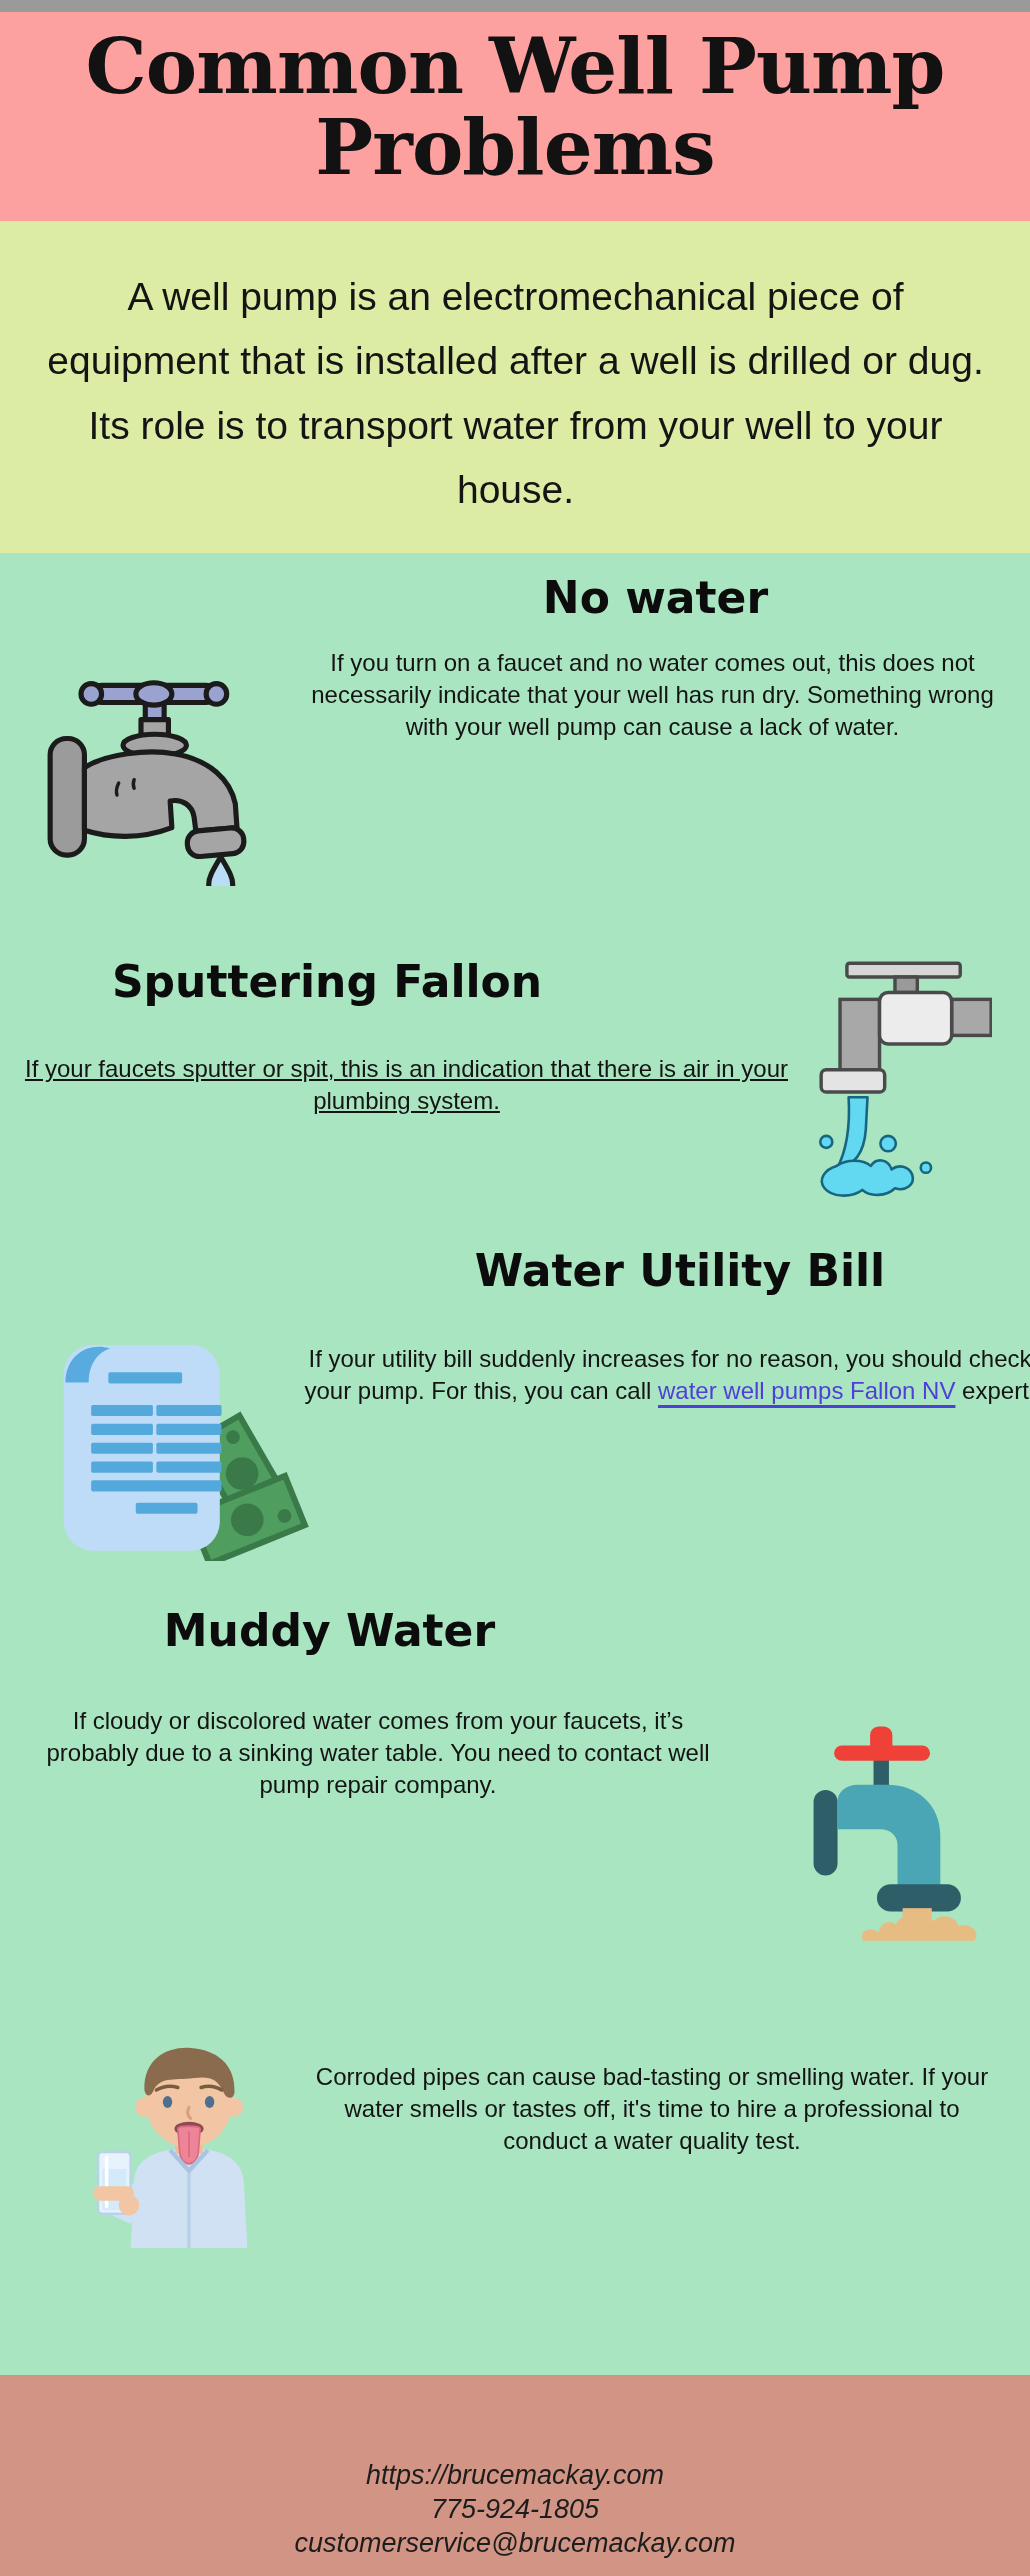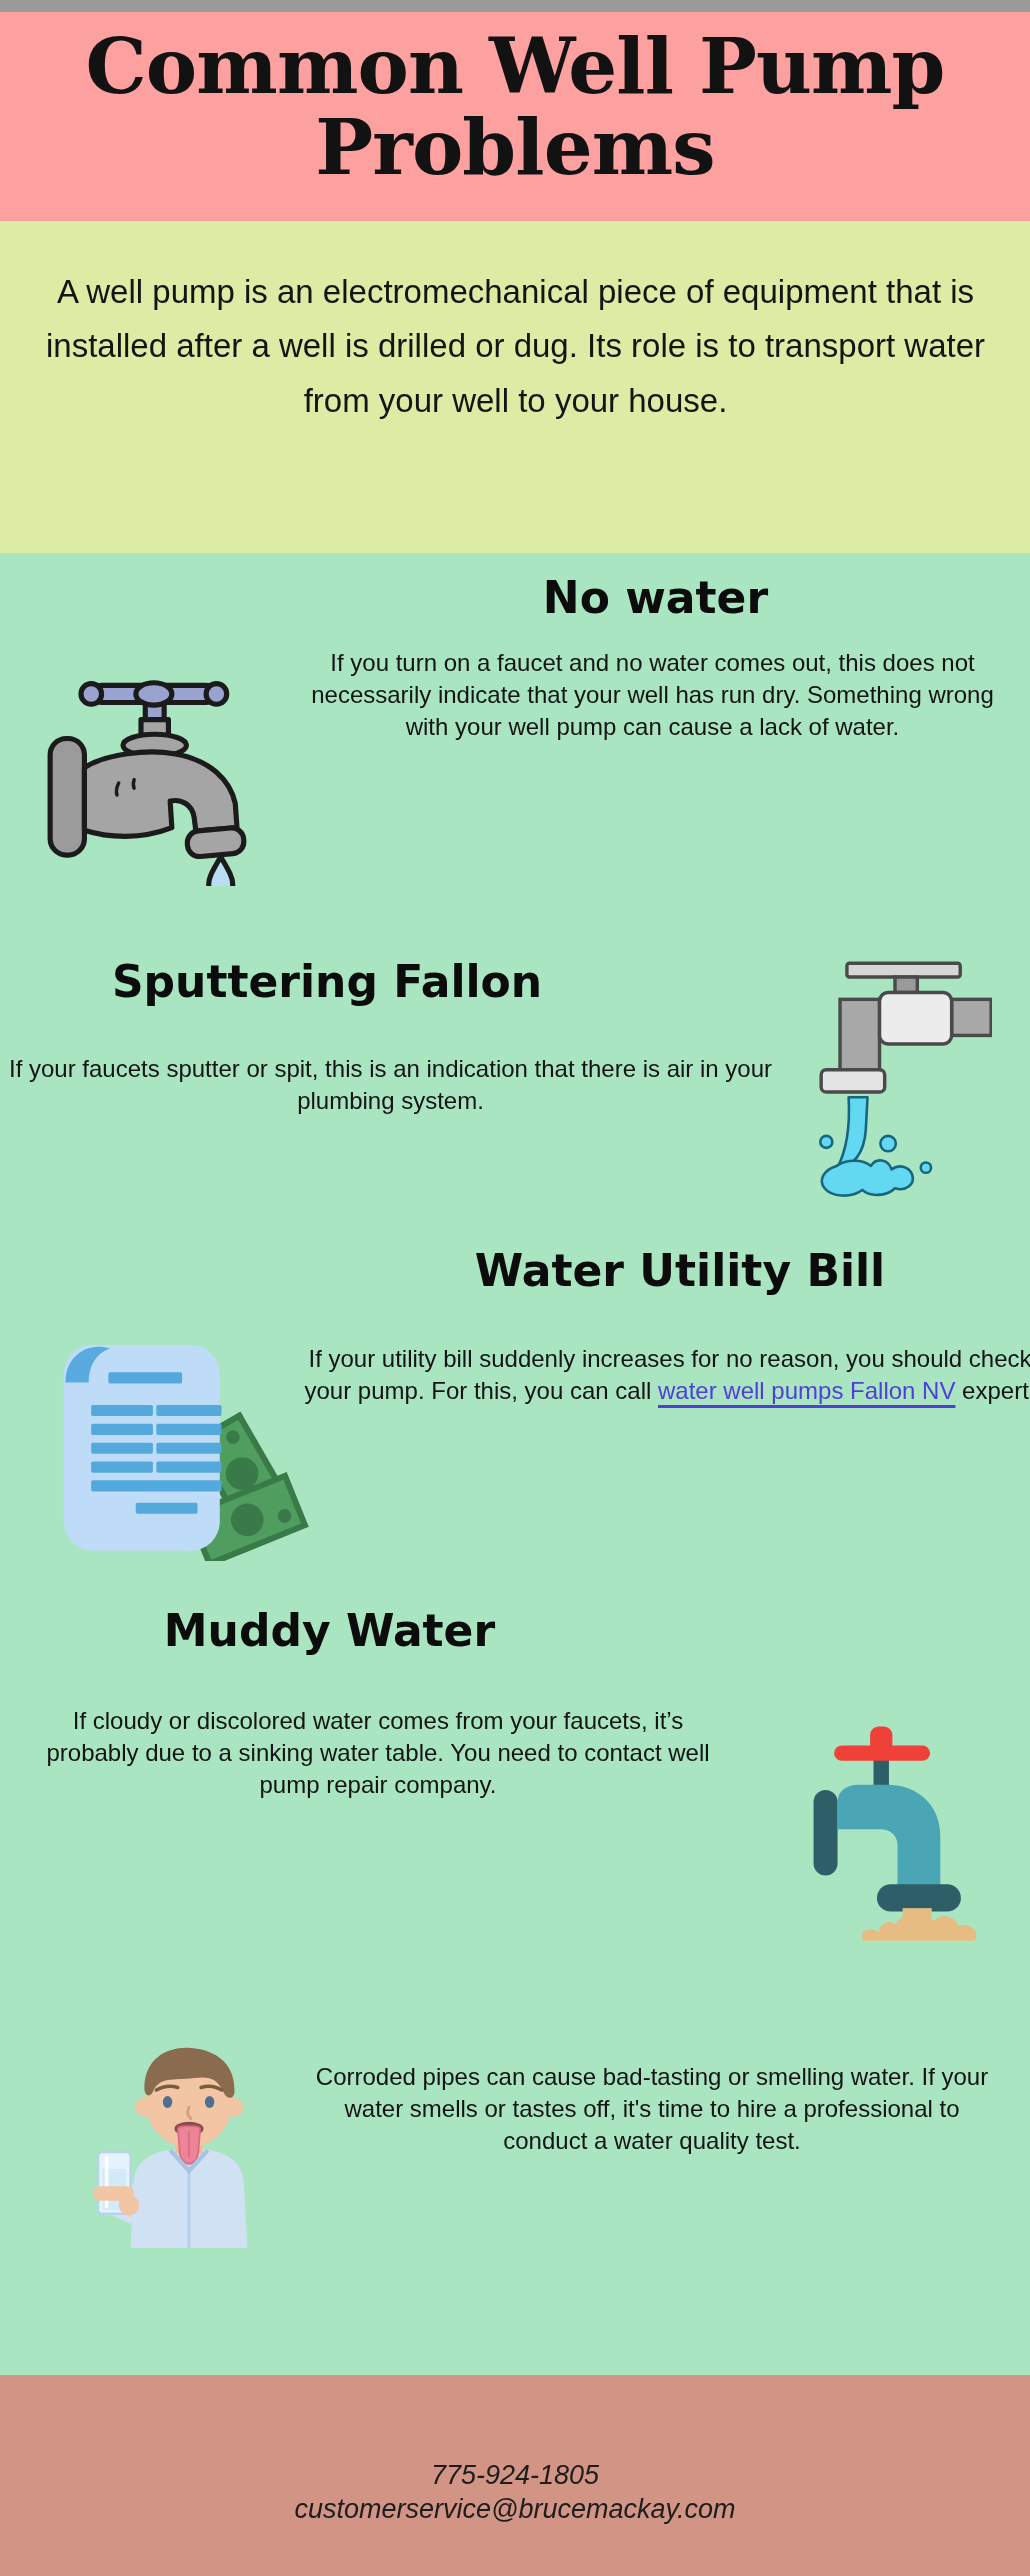"A well pump is an" .intro-text { font-size: 33px -> 39px }
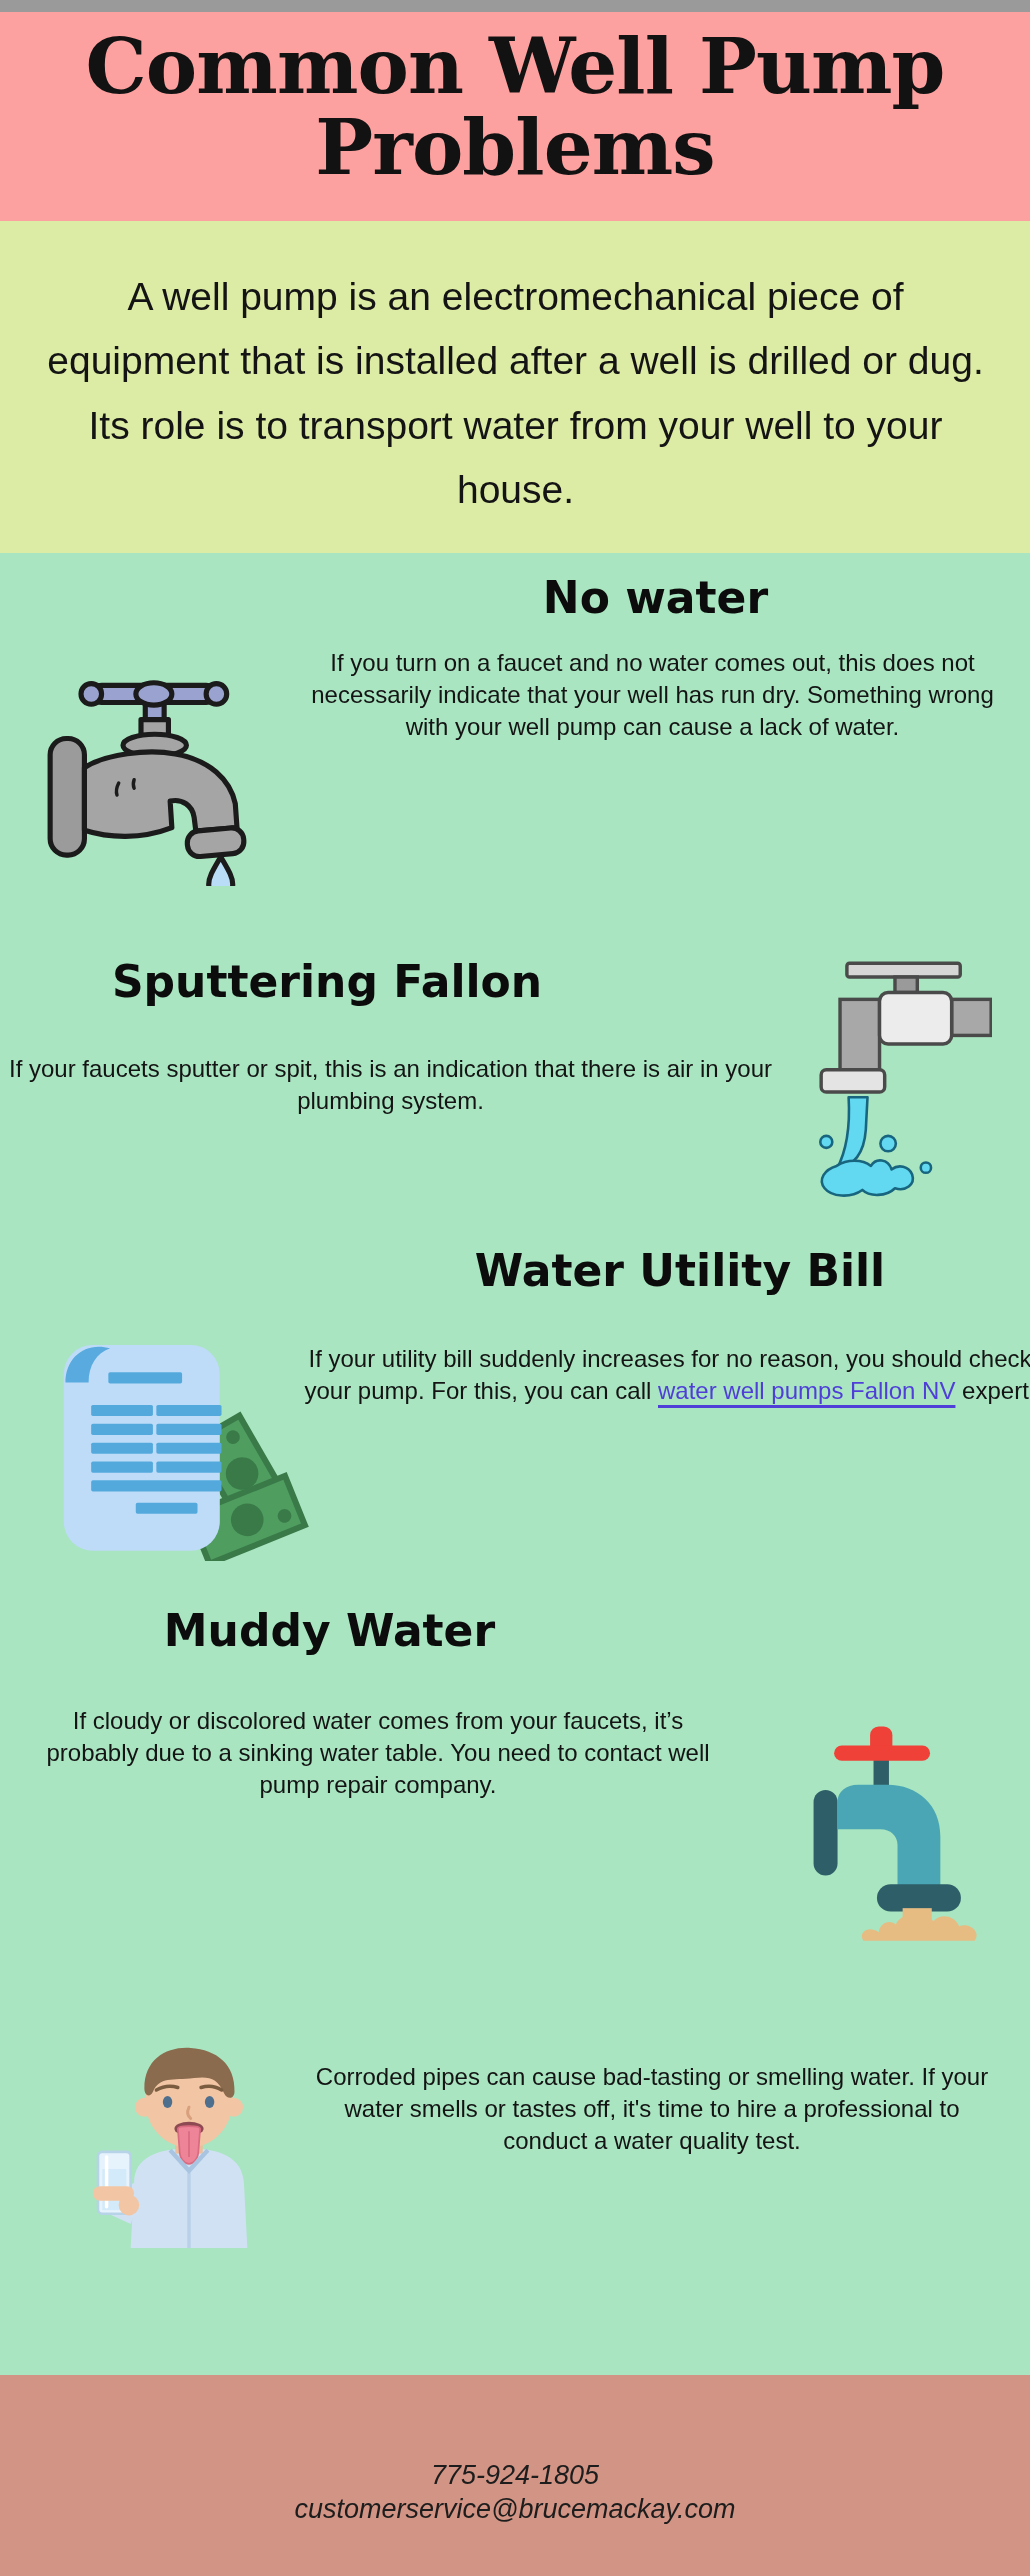"If your faucets sputter or" #p-sputtering { left: 0px -> 16px; text-decoration: none -> underline }
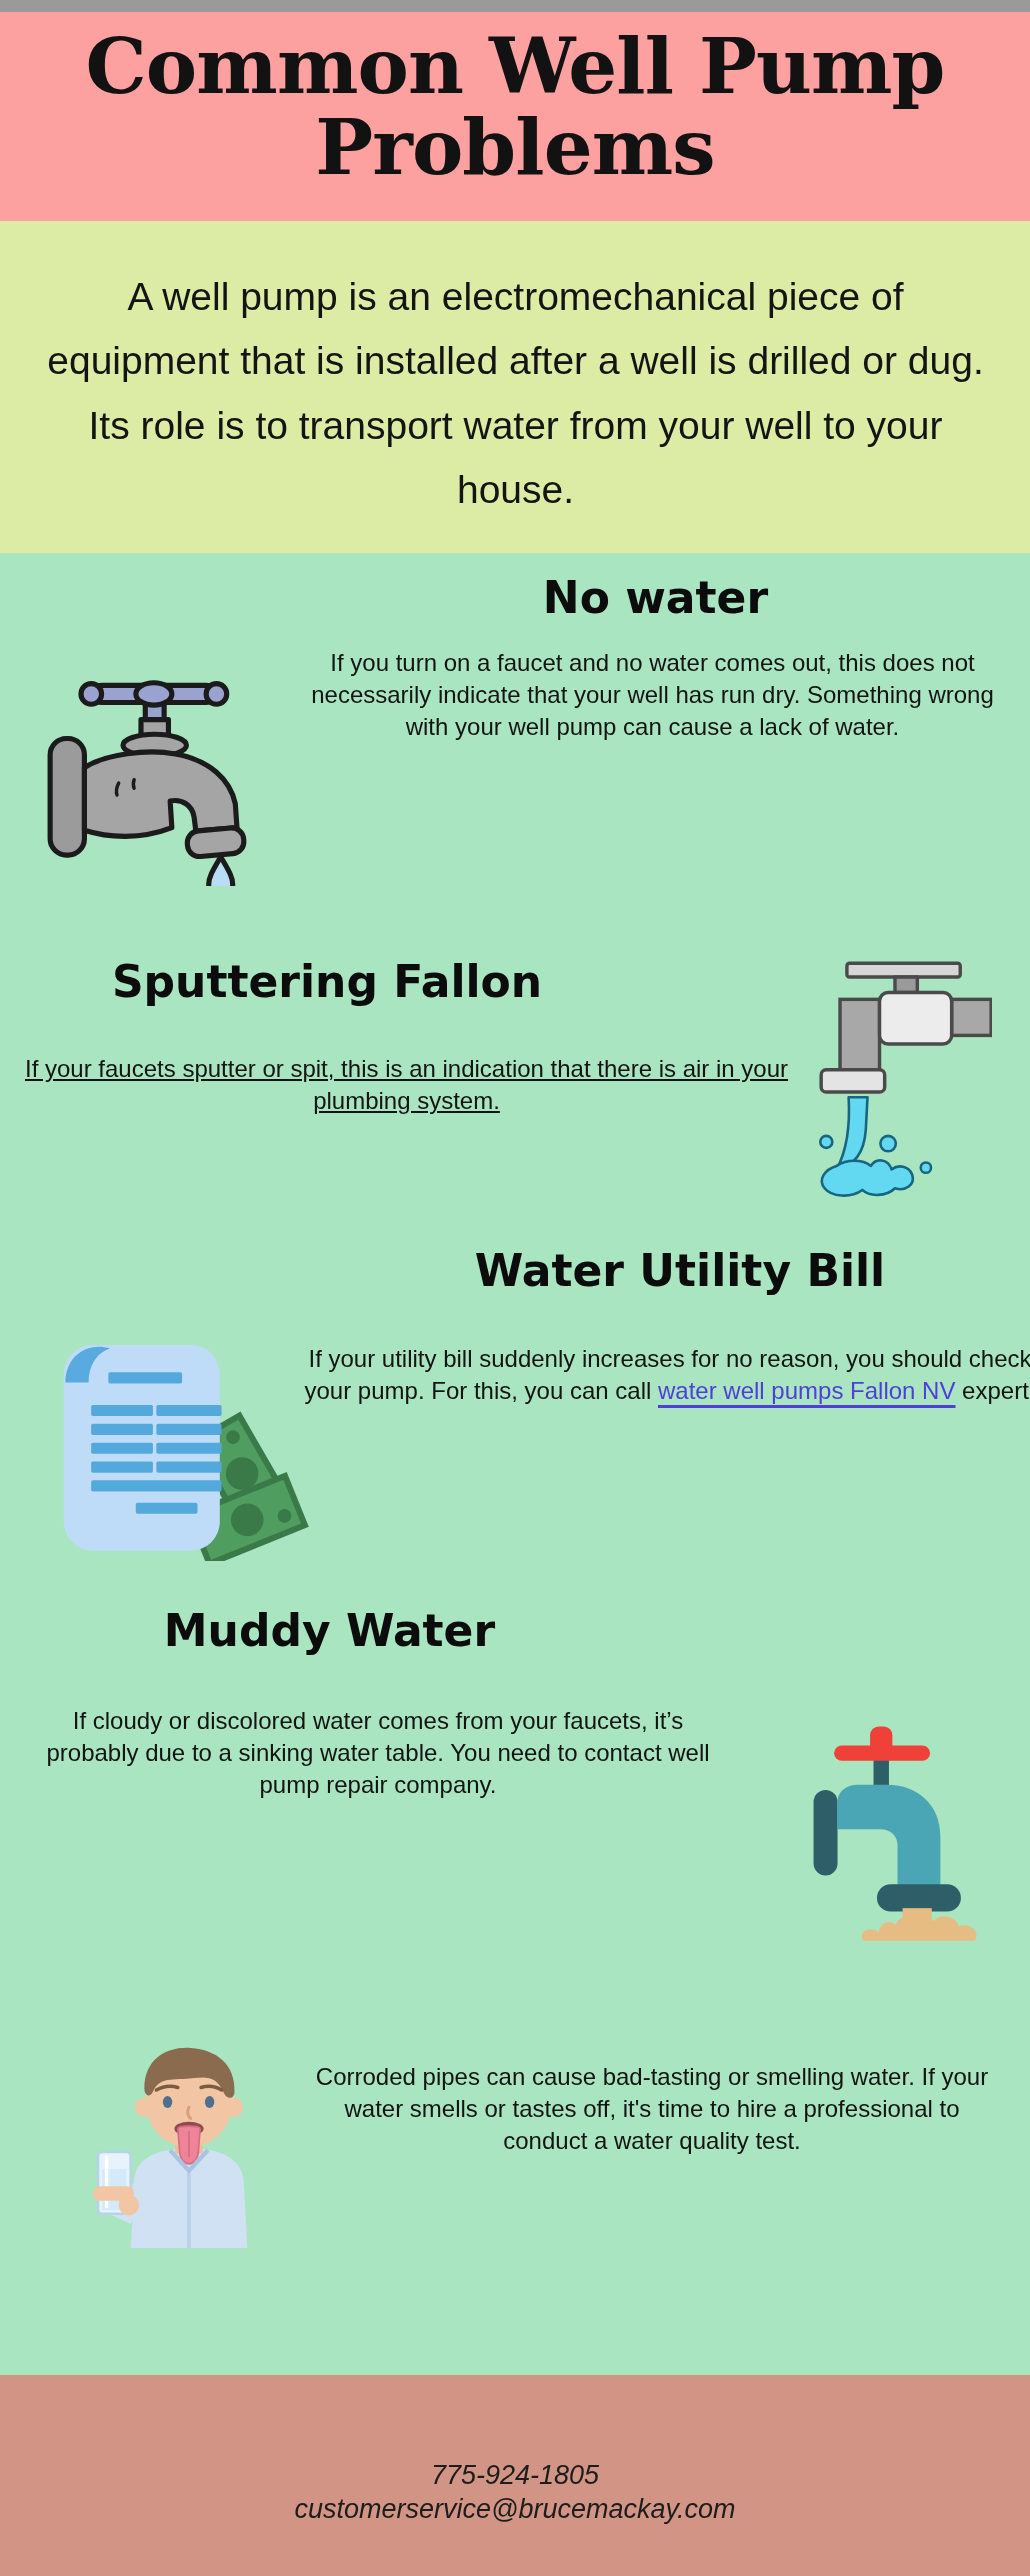"https://brucemackay.com" div { html: none -> <div>https://brucemackay.com</div> }
